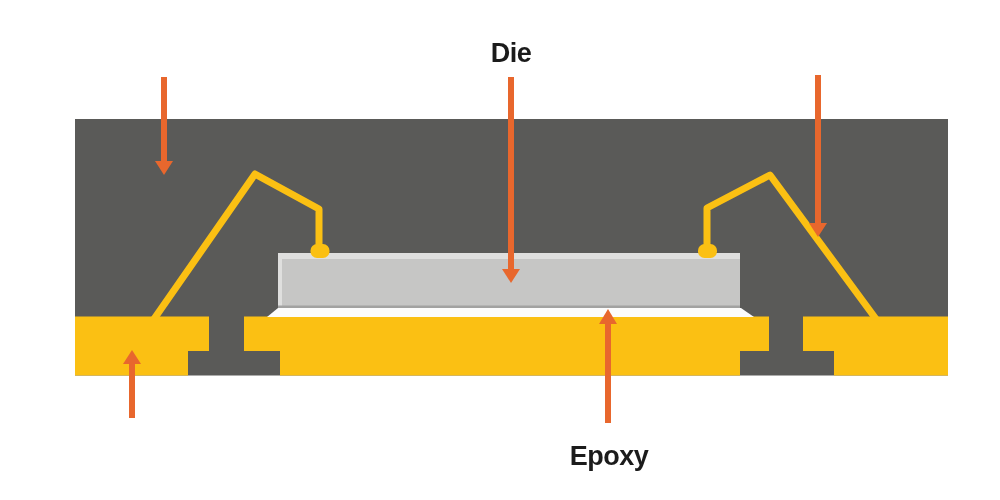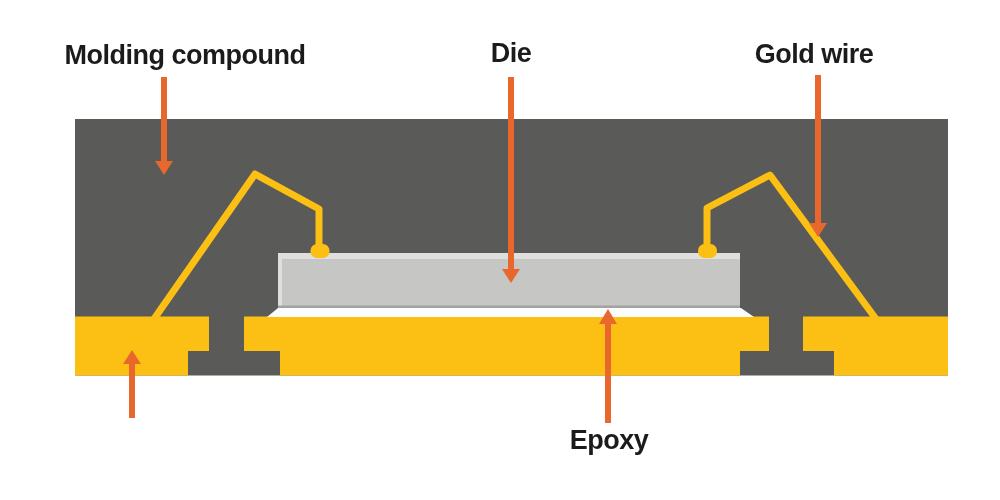"Molding compound" div.label { html: <div>Molding compound</div> -> none }
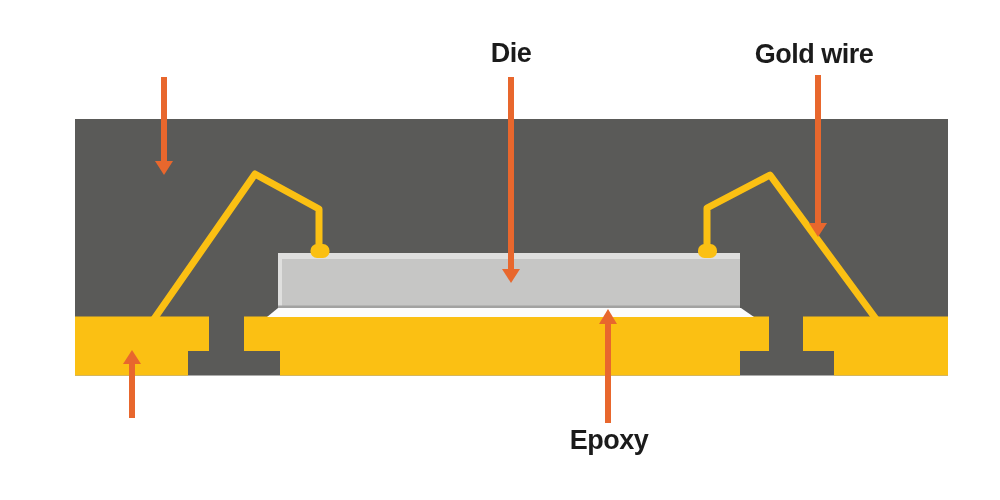"Gold wire" div.label { html: <div>Gold wire</div> -> none }
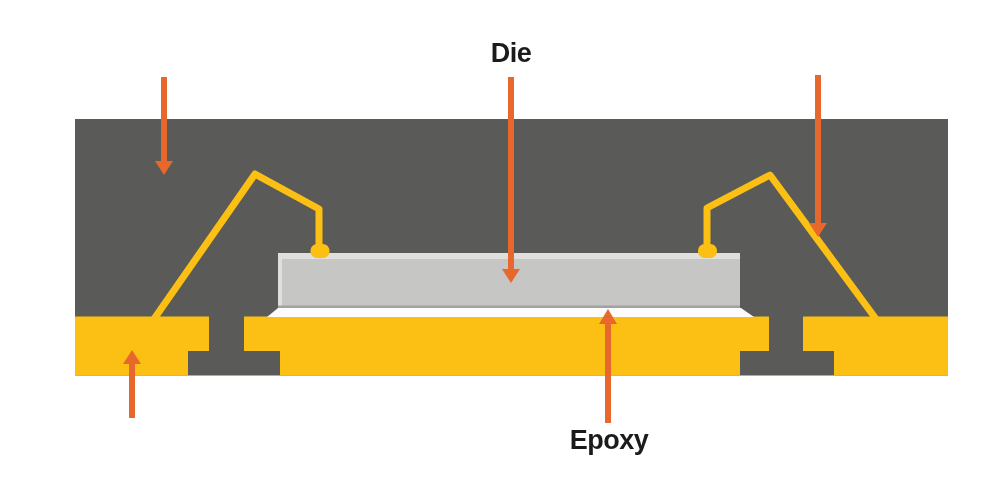"Epoxy" div.label { top: 426px -> 442px }
